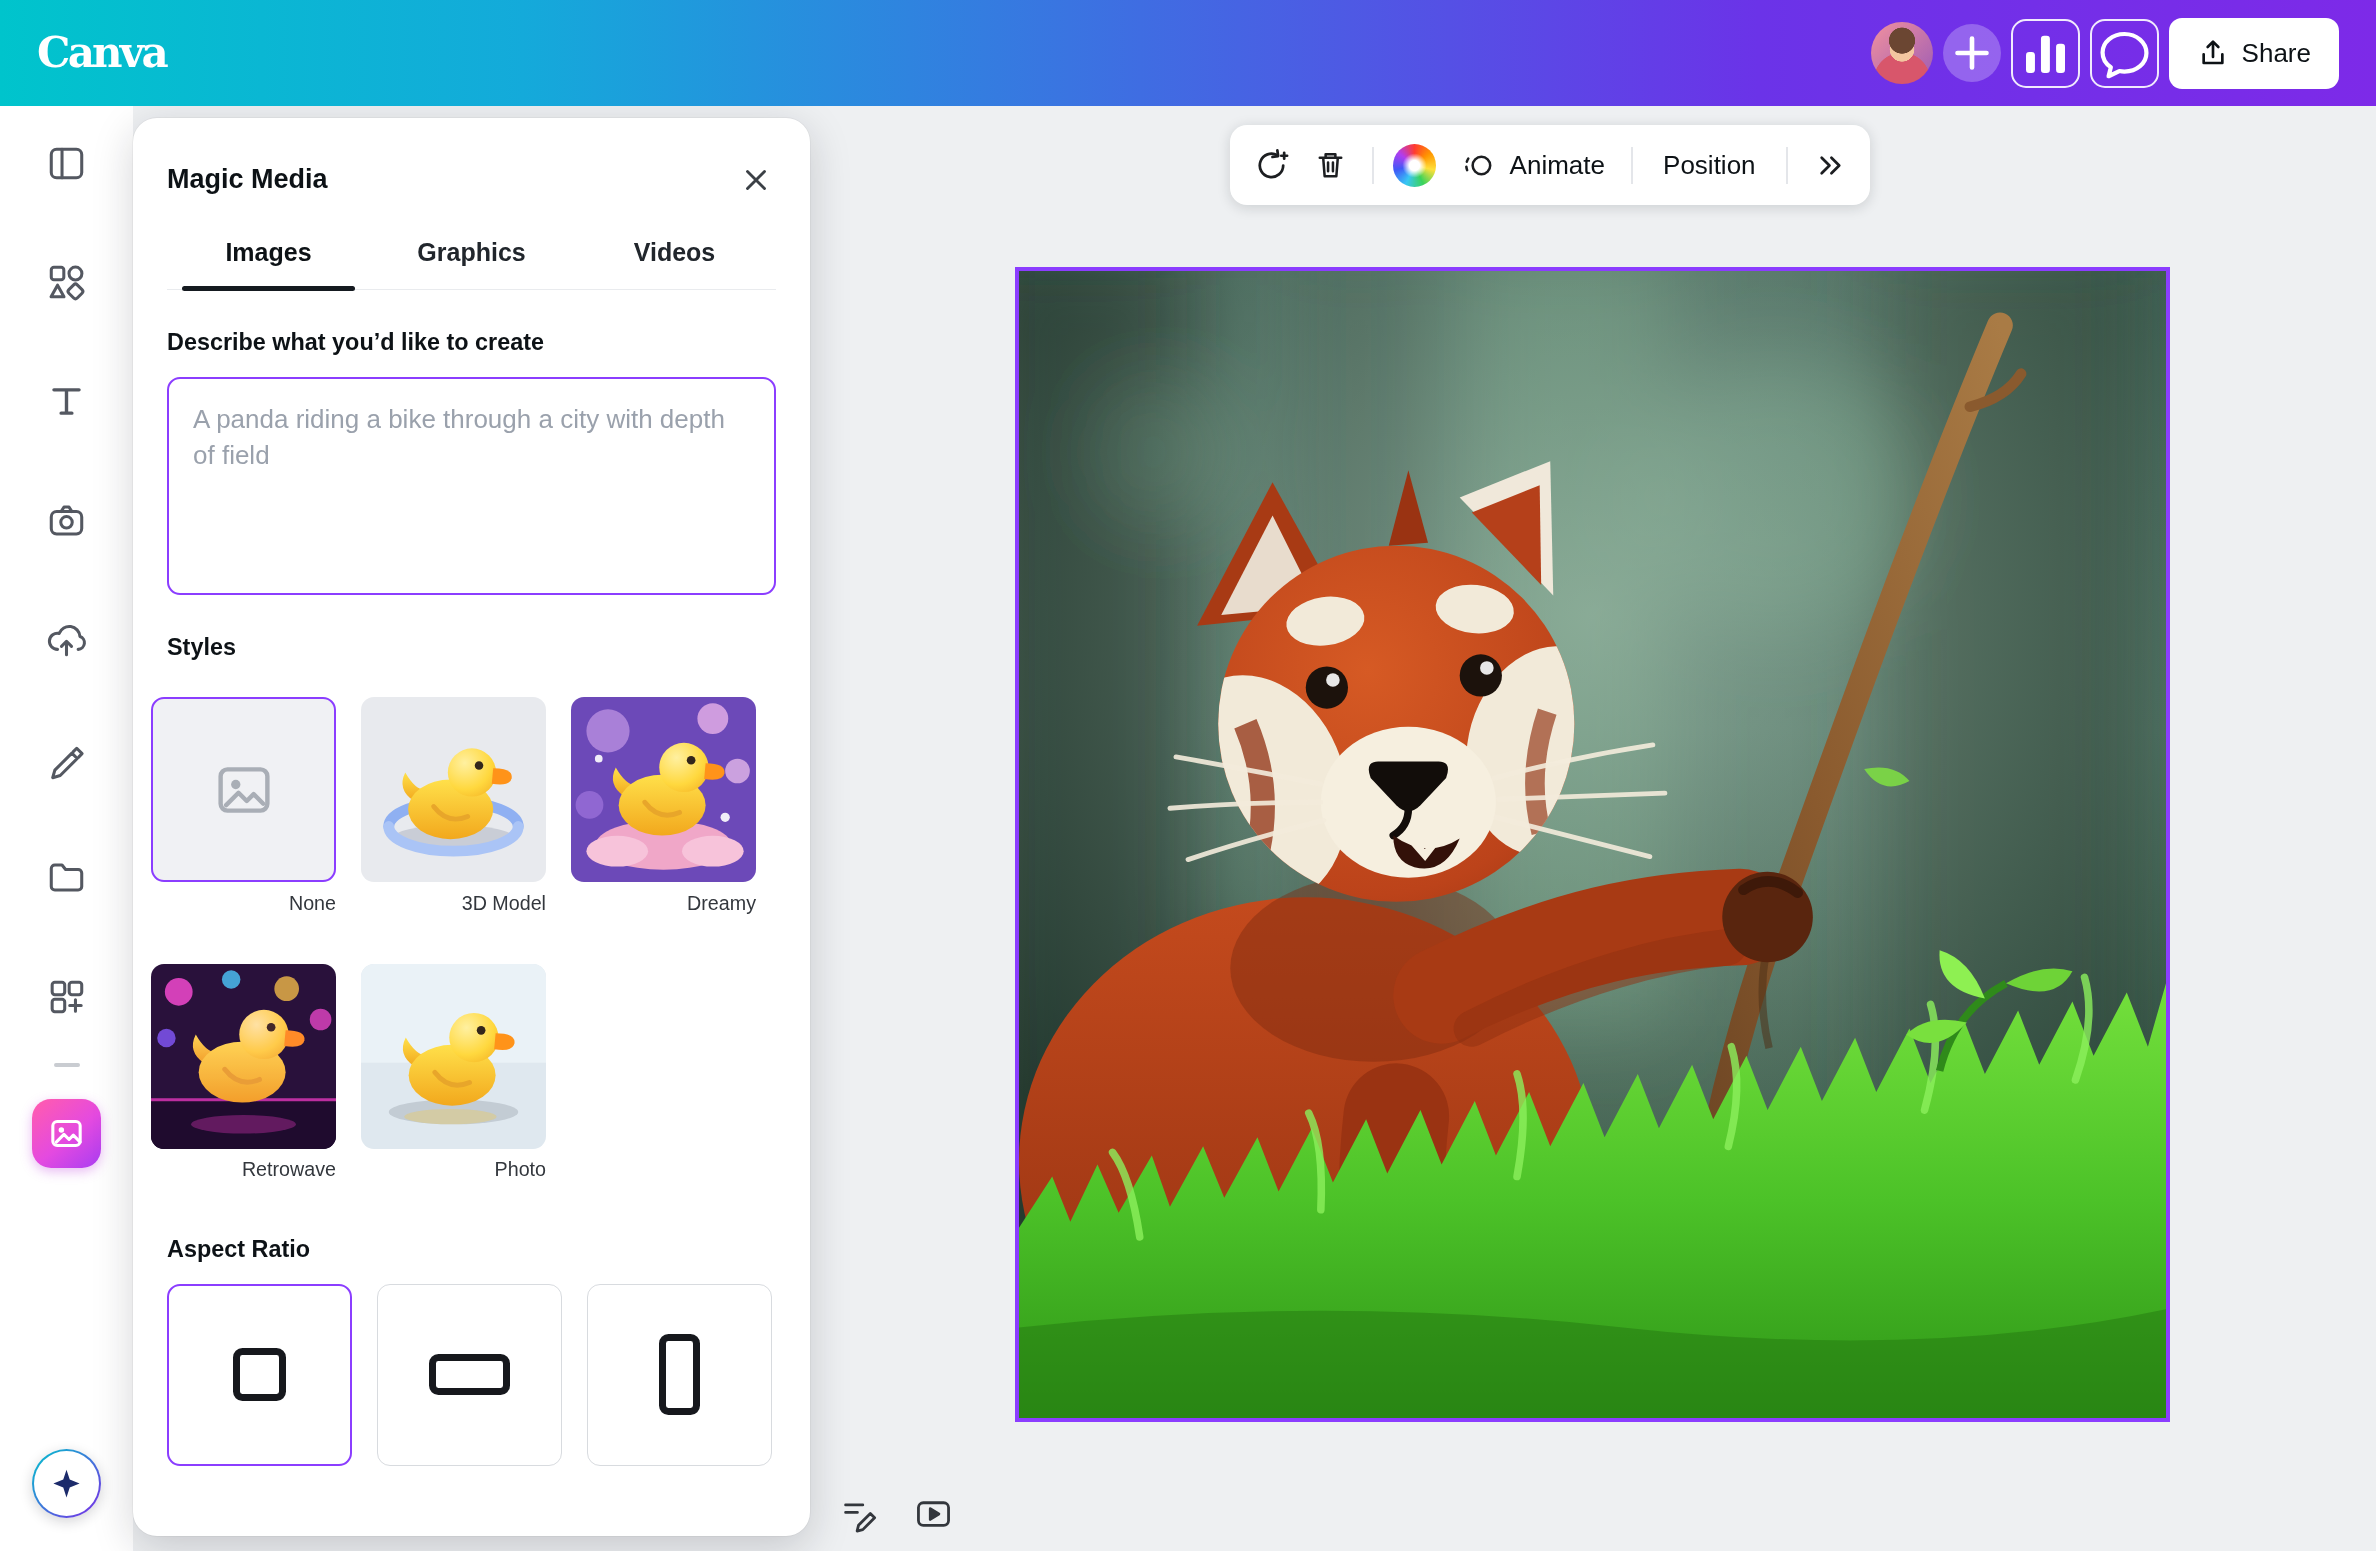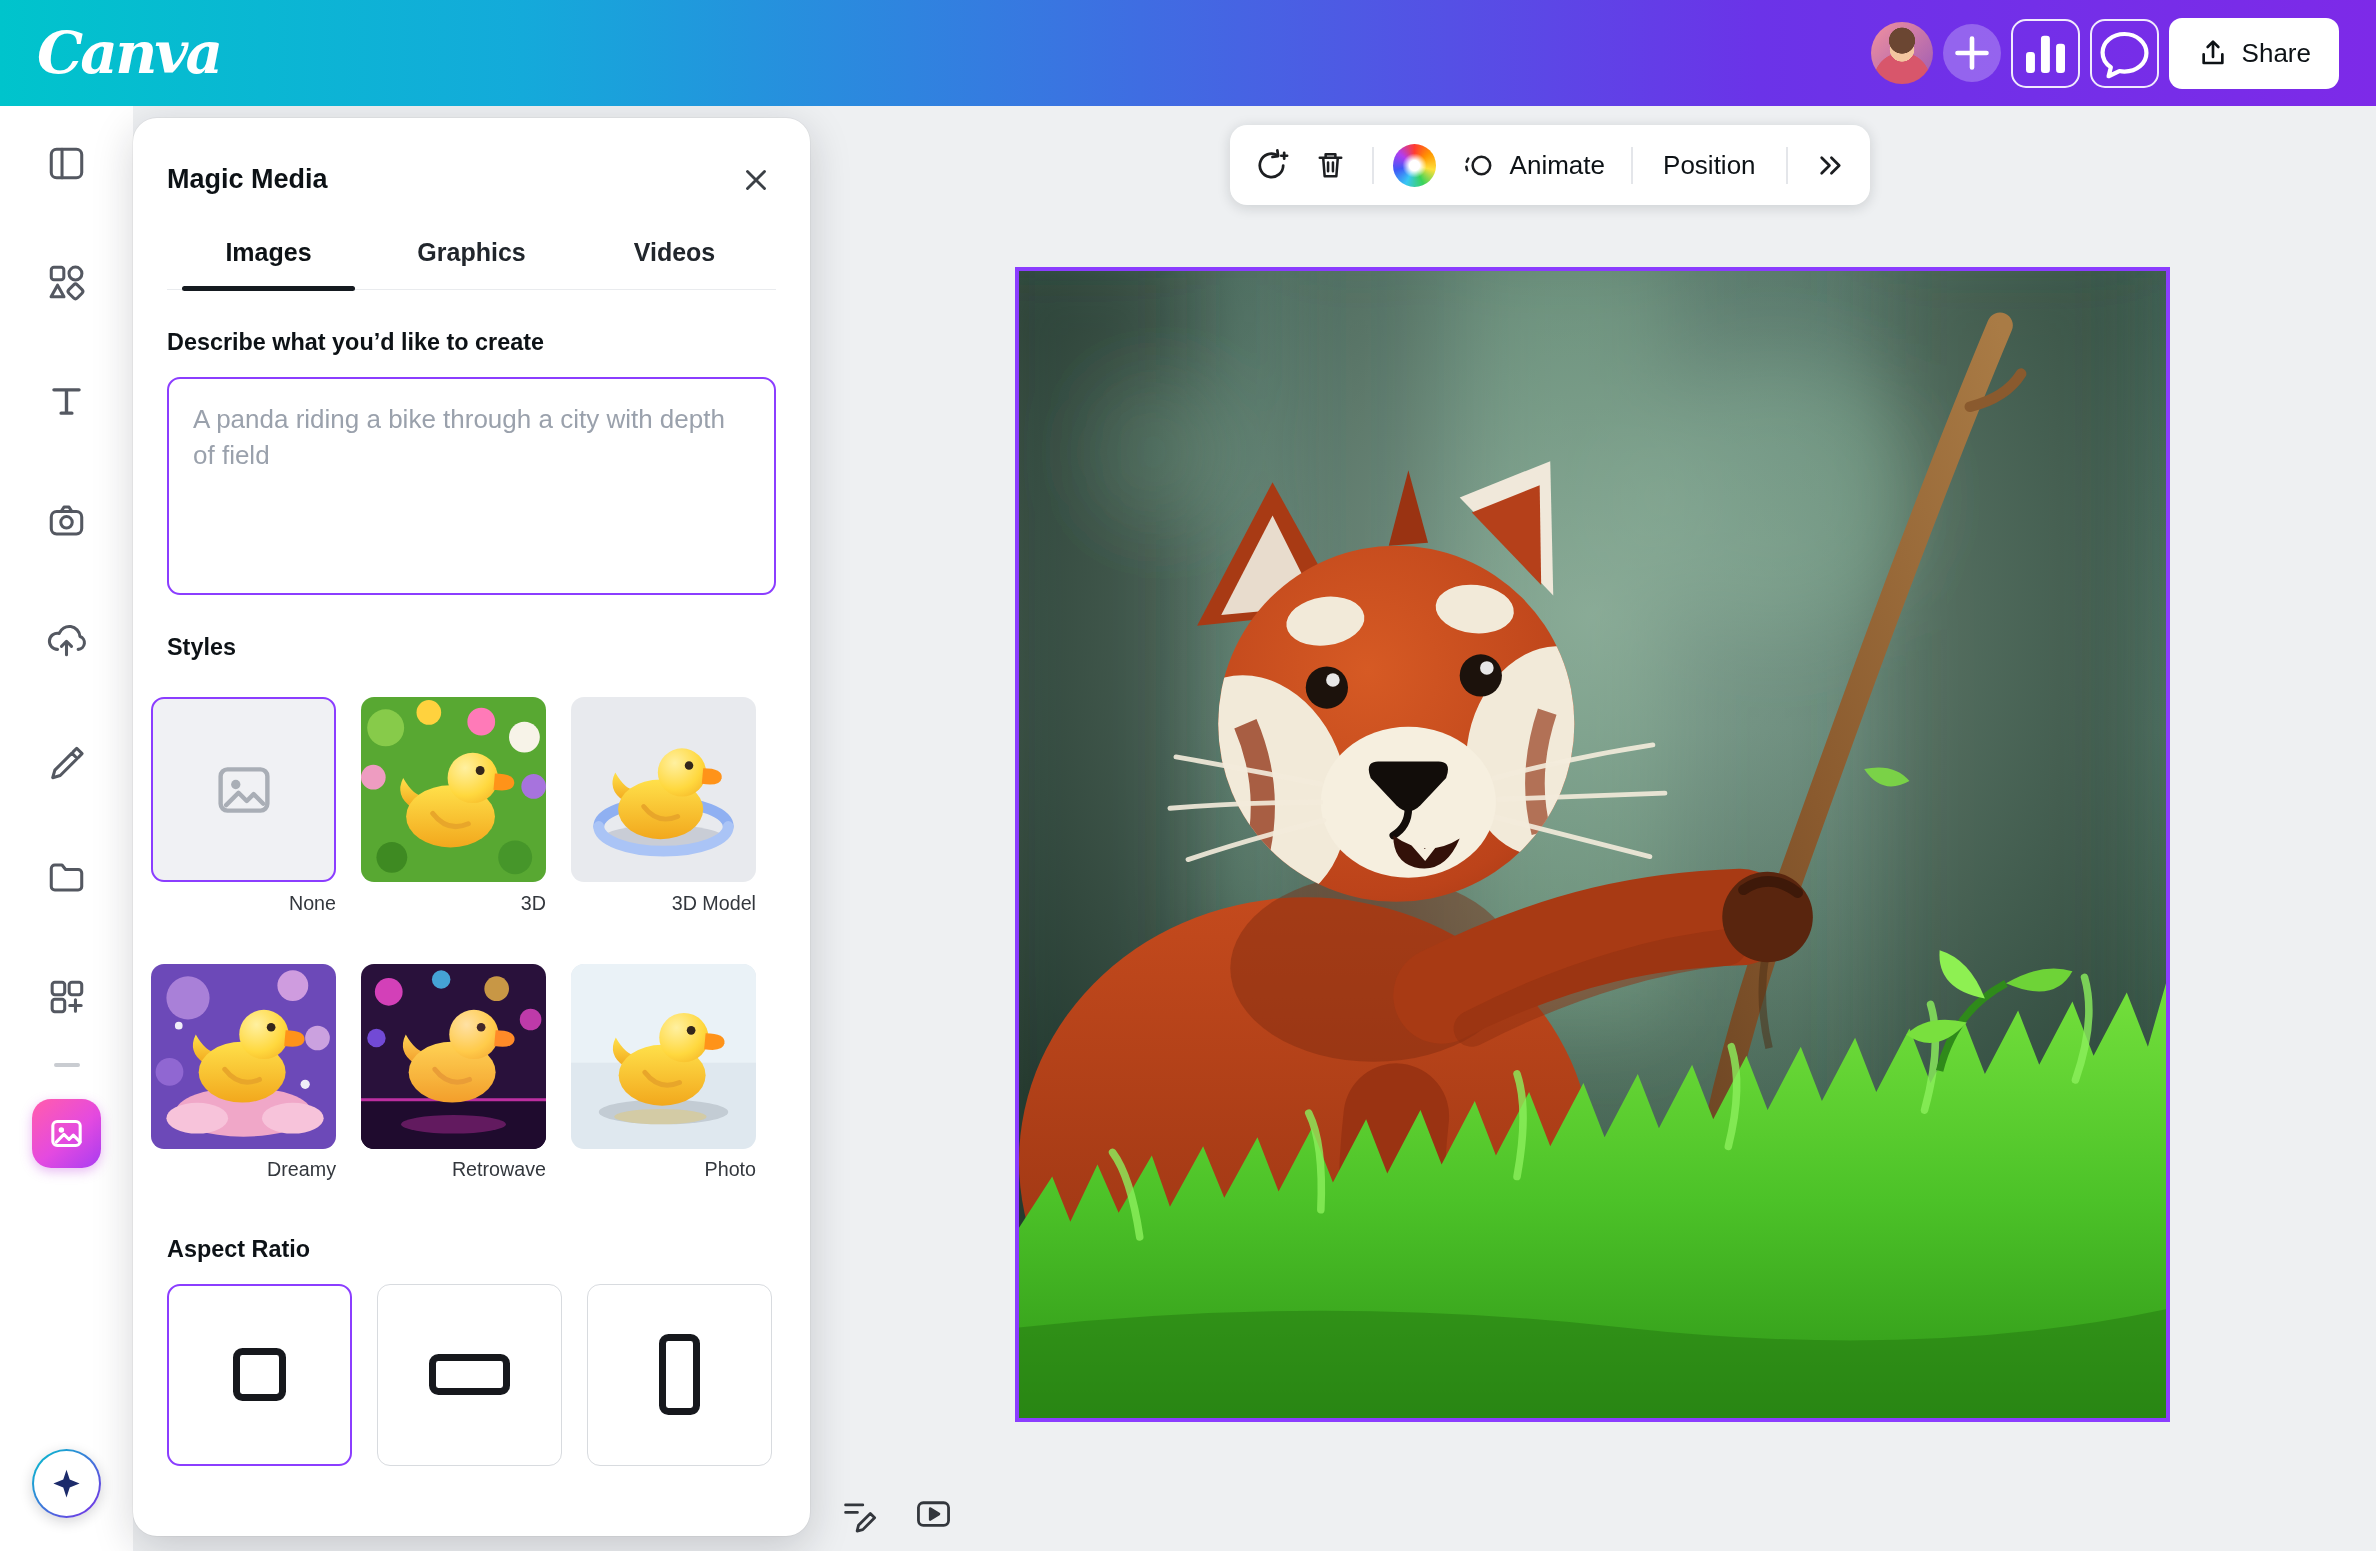"Canva" .logo { font-size: 58px -> 42px; font-style: italic -> none }
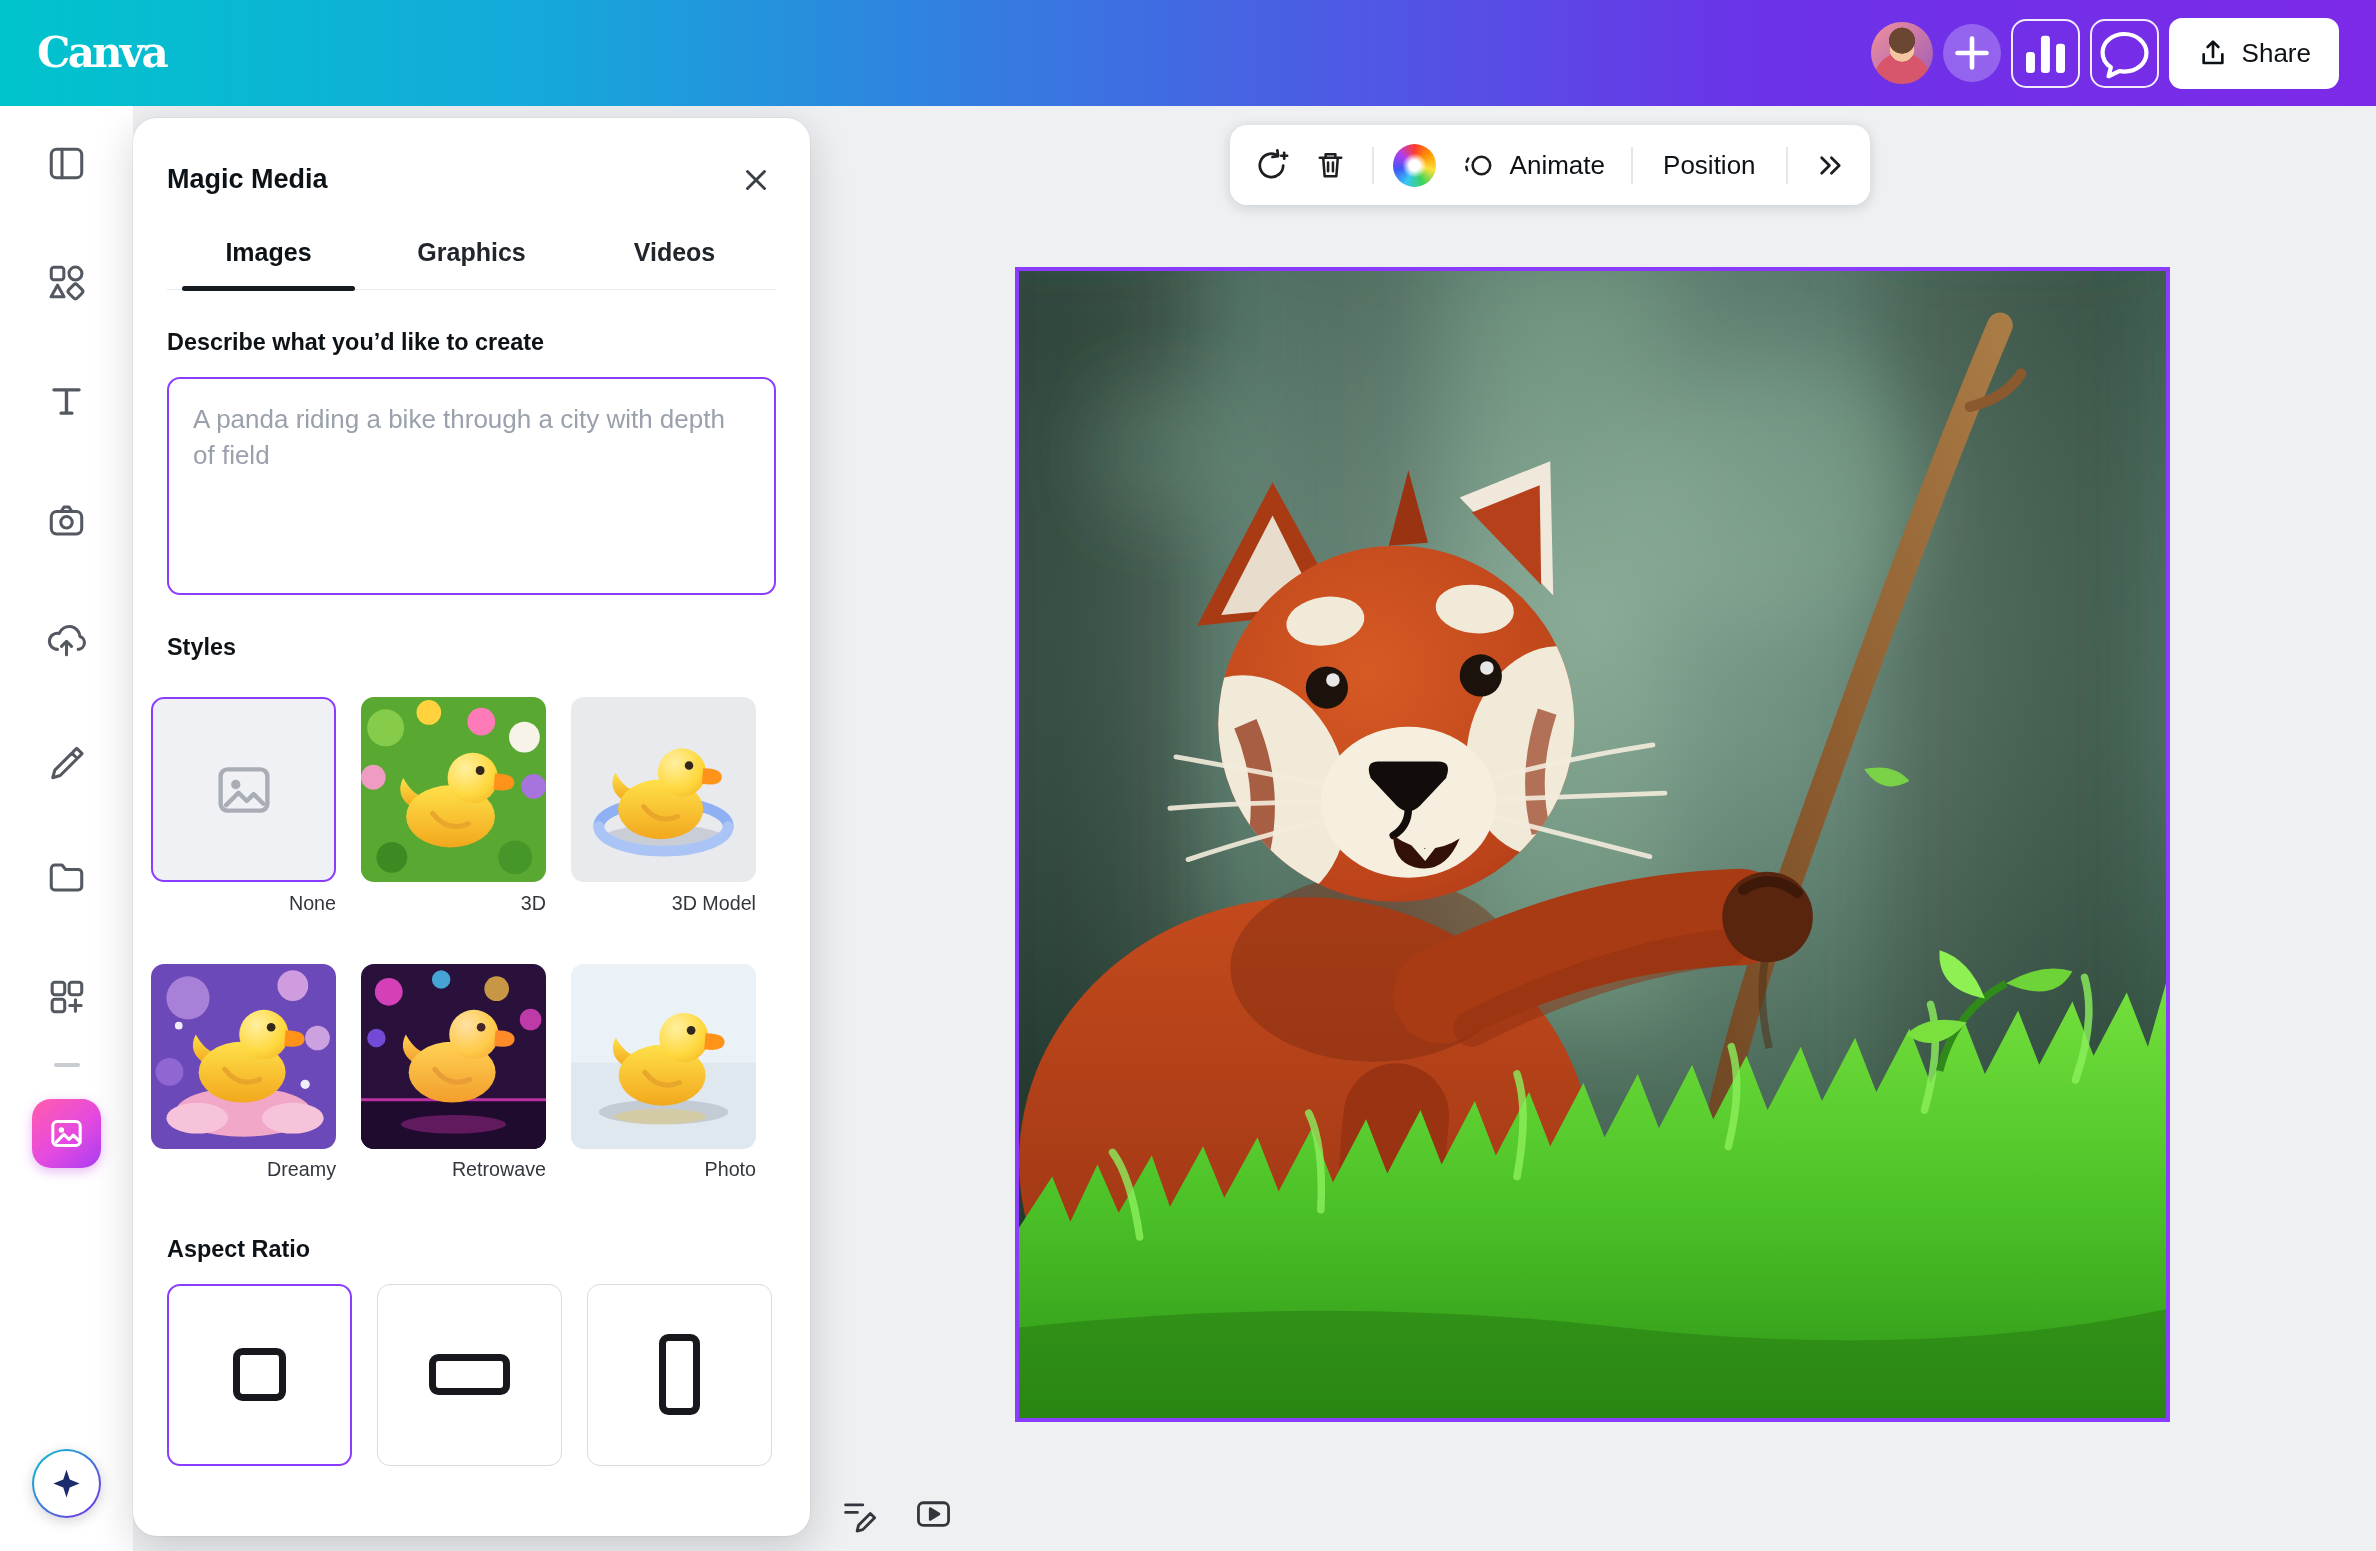"3D" button.style-item { html: <button> <span> <svg> <rect></rect> <circle></circle> <circle></circle> <circle></circle> <circle></circle> <circle></circle> <circle></circle> <circle></circle> <circle></circle> <use></use> </svg> </span> <span>3D</span> </button> -> none }
